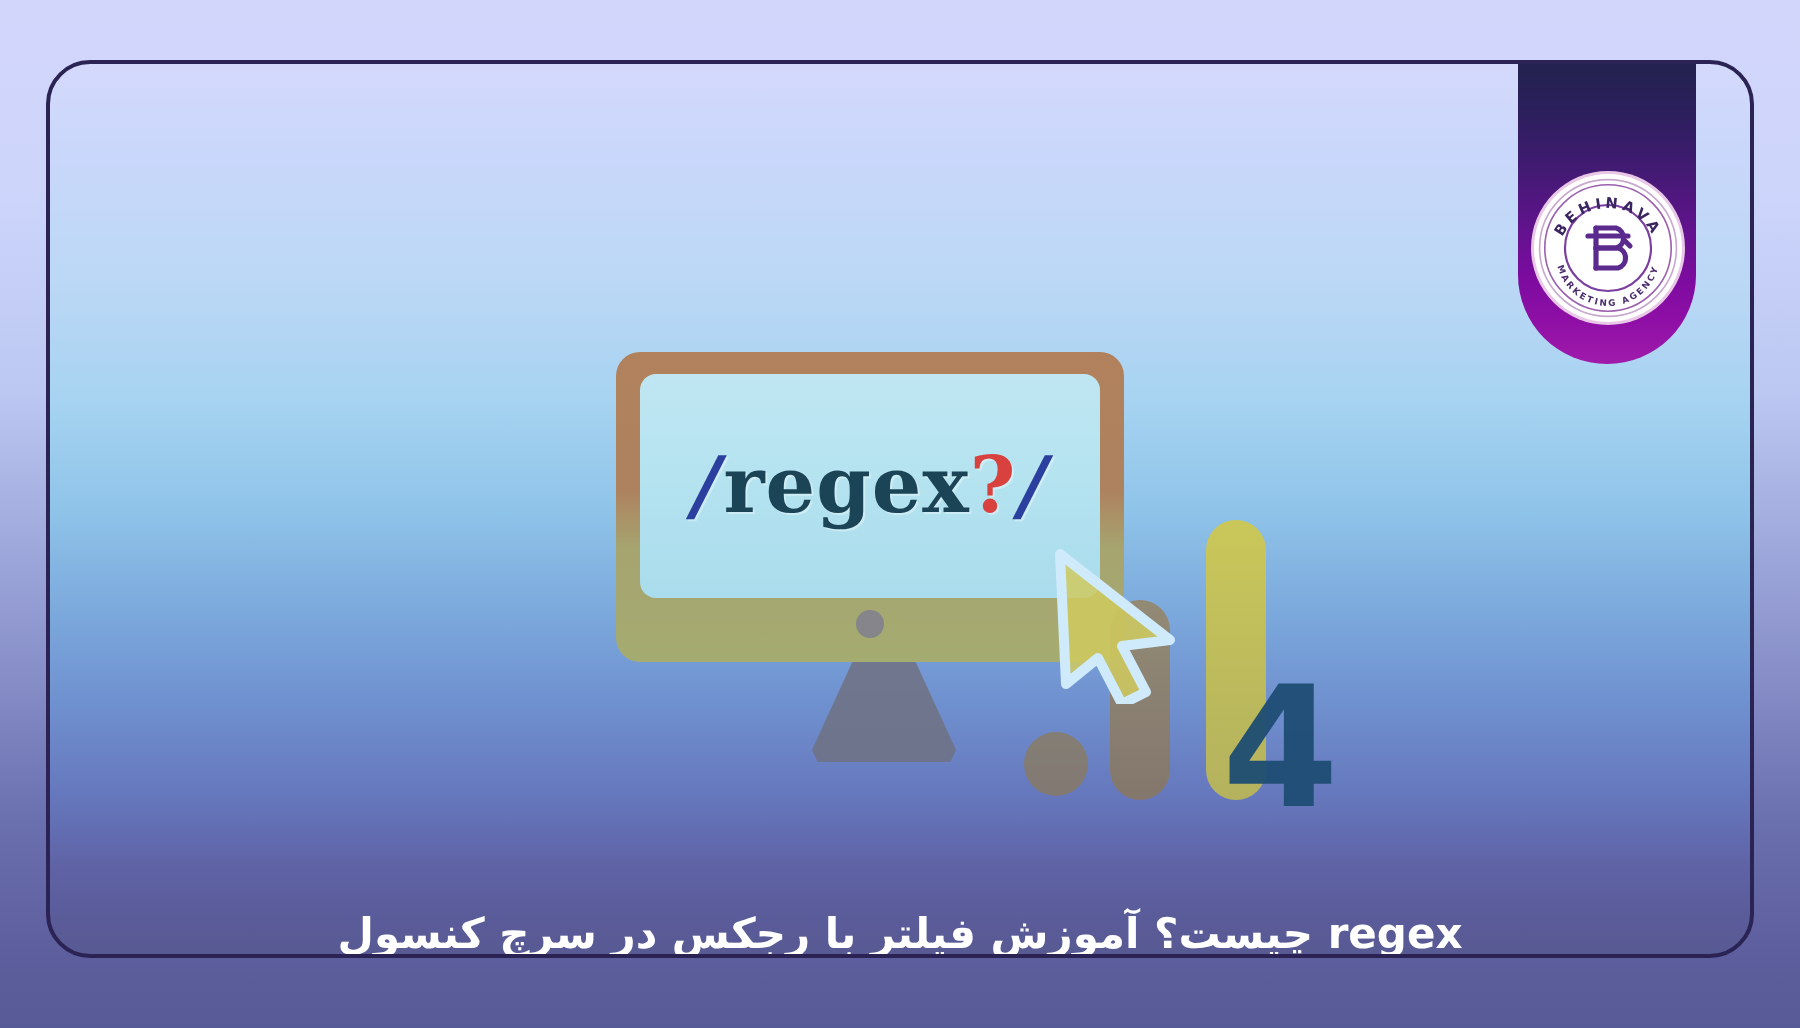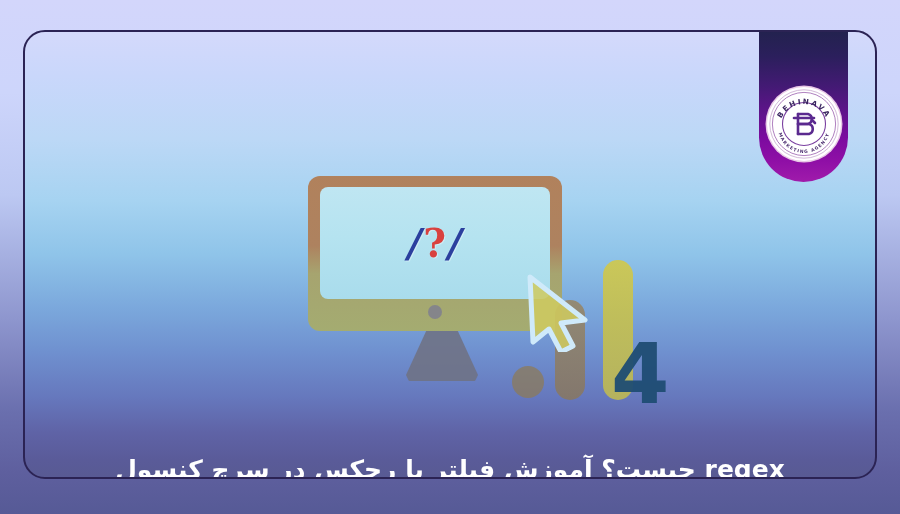"regex" span { html: none -> <span>regex</span> }
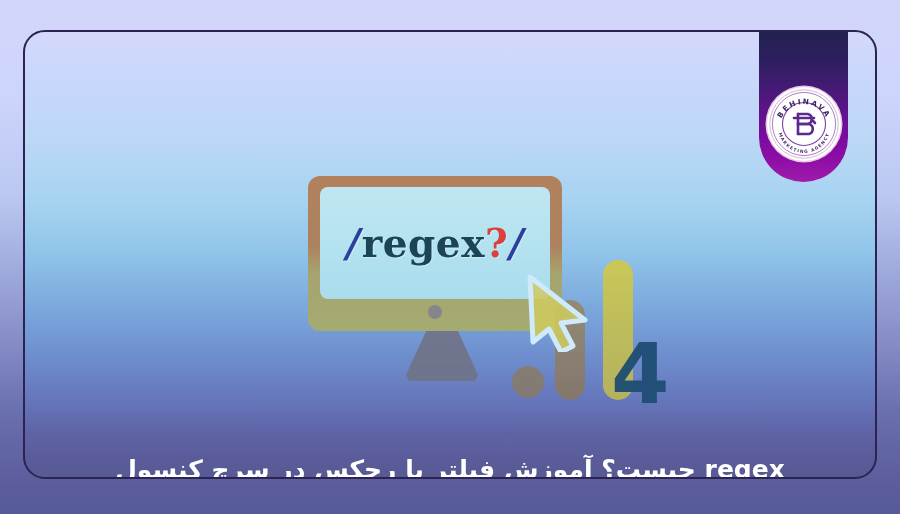"regex چیست؟ آموزش فیلتر با" #title { font-size: 25px -> 21px }
